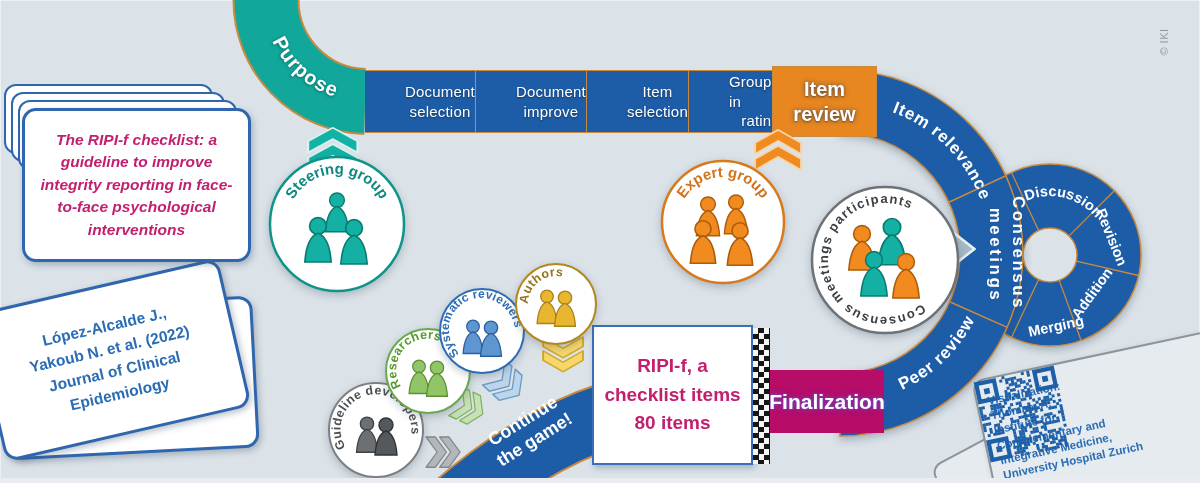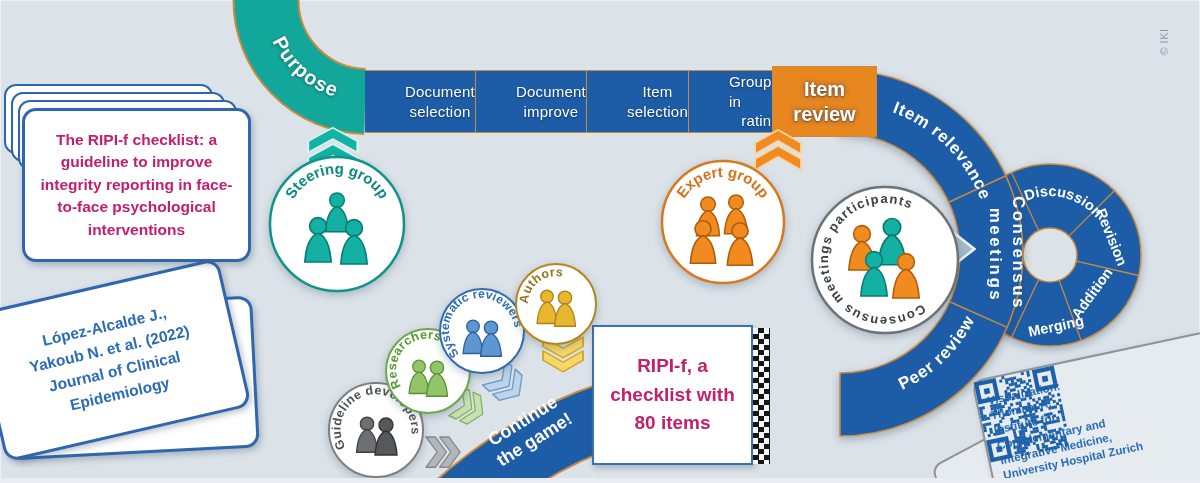"The RIPI-f checklist: a guideline" .title-card { font-style: none -> italic }
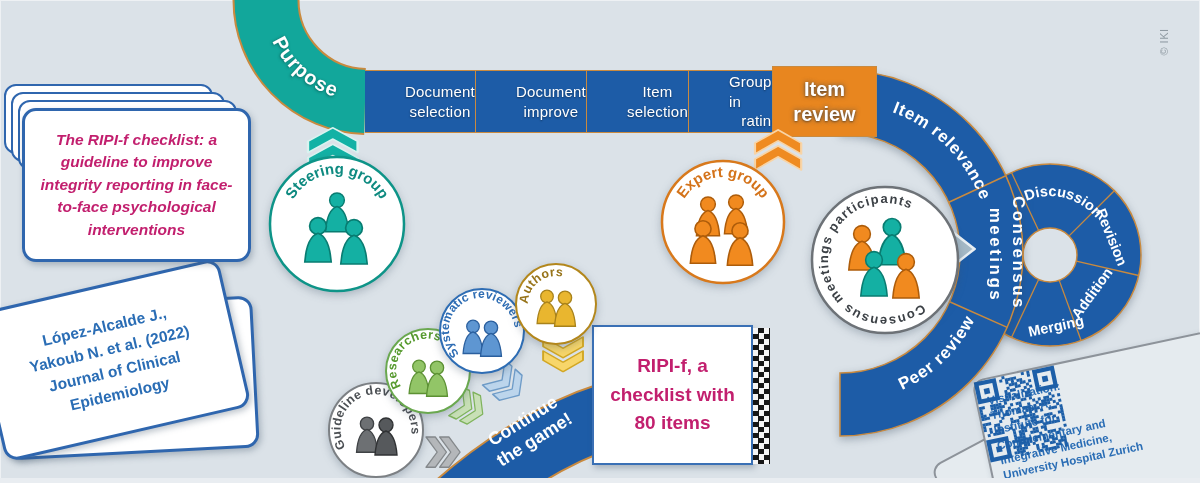"checklist with" div { text: with -> items }
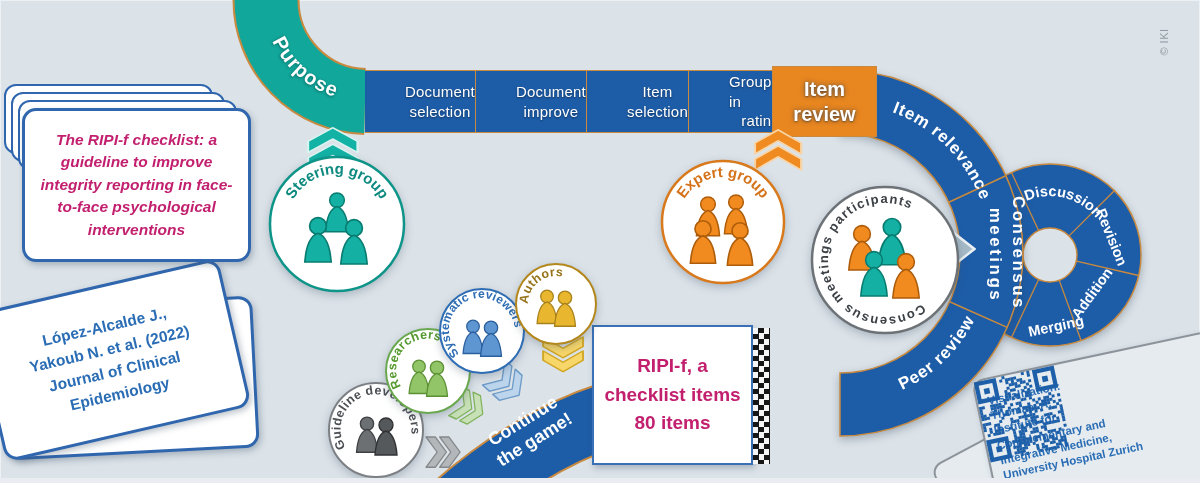"Finalization" div.abs { html: none -> <div> <span>Finalization</span> </div> }
